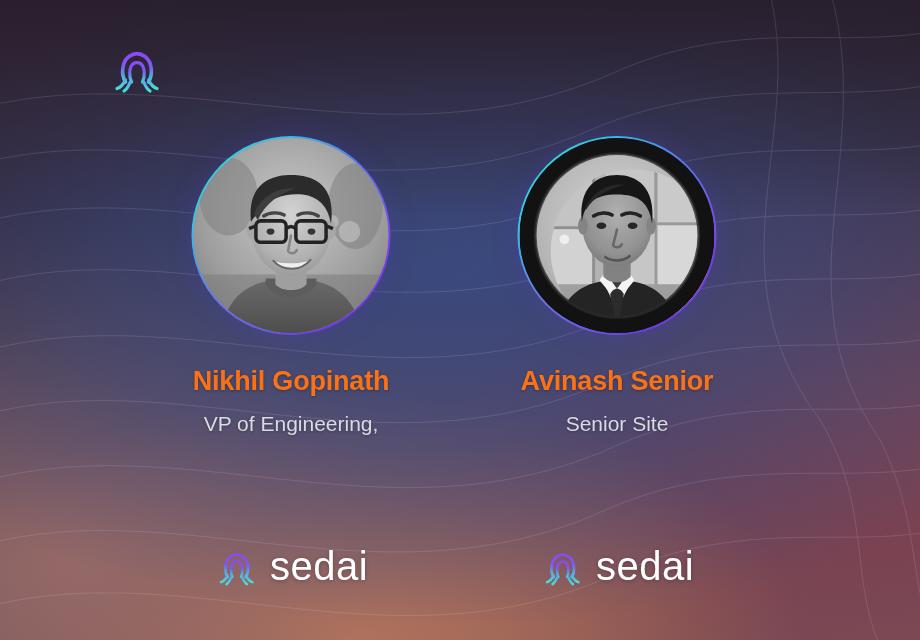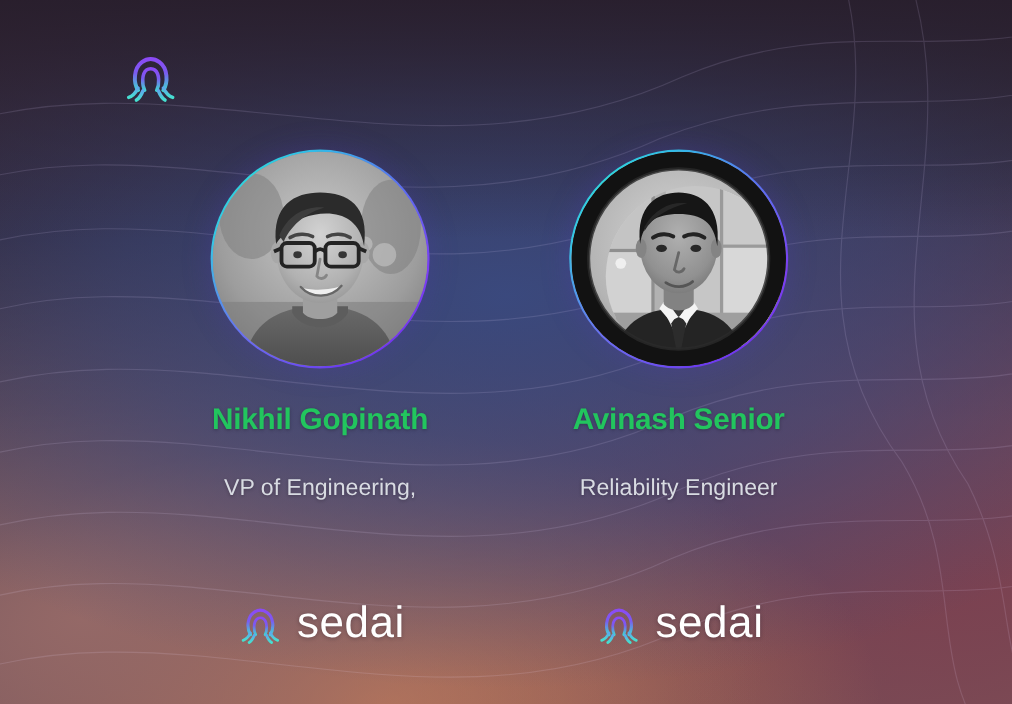"Nikhil Gopinath" .speaker-name { color: #22c55e -> #f97316 }
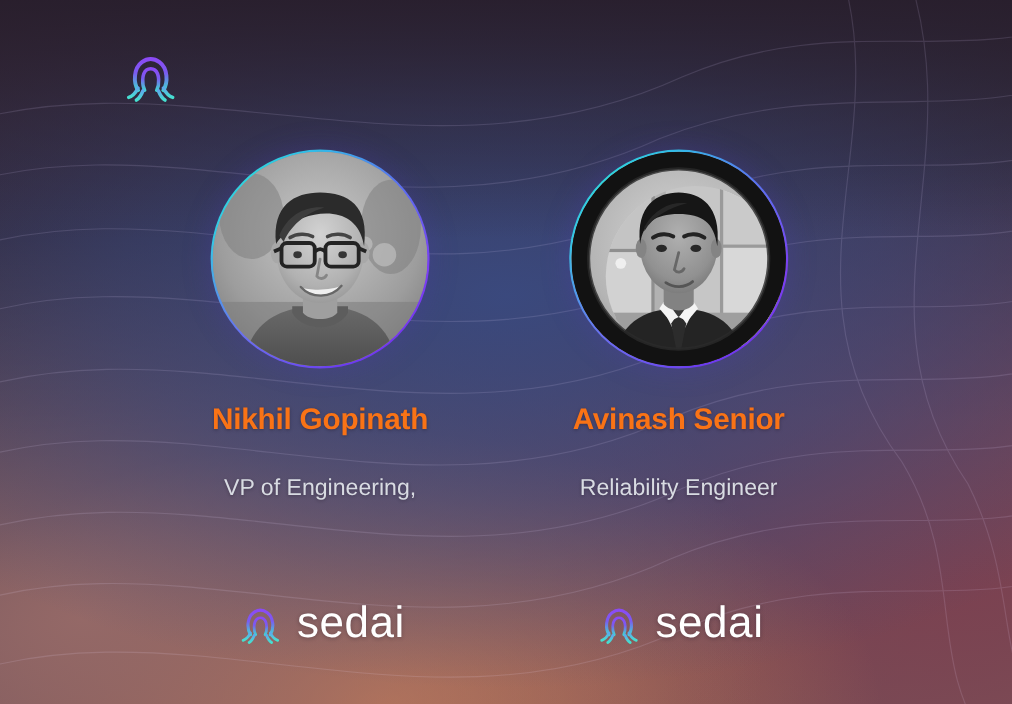"VP of Engineering," .speaker-title { top: 430px -> 410px }
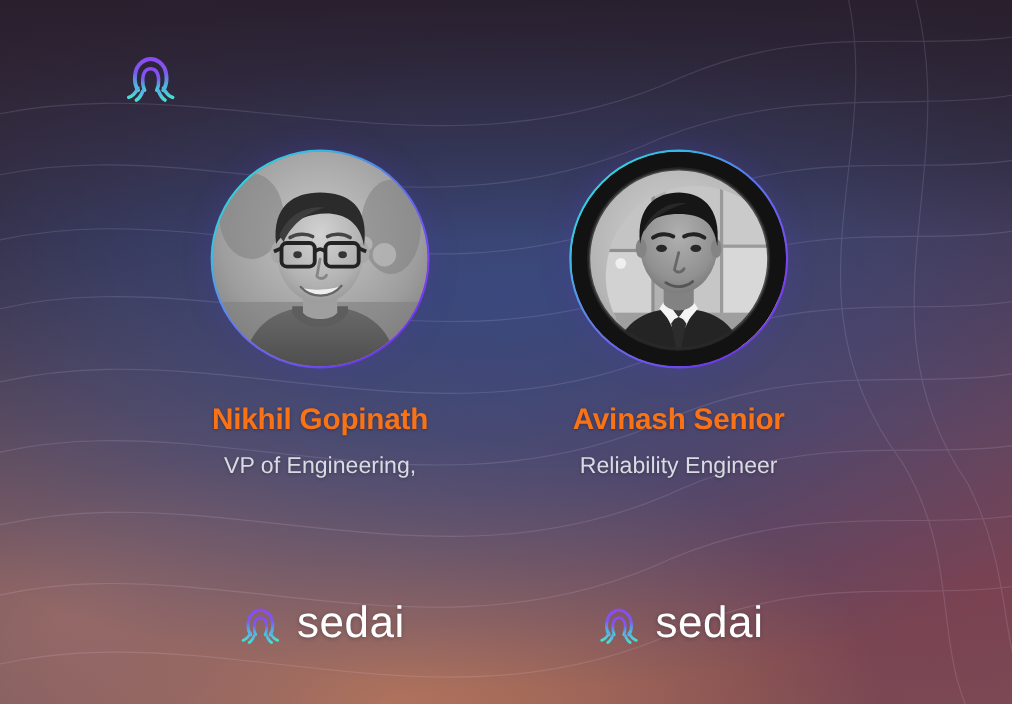"Senior Site" div { html: none -> <div>Senior Site</div> }
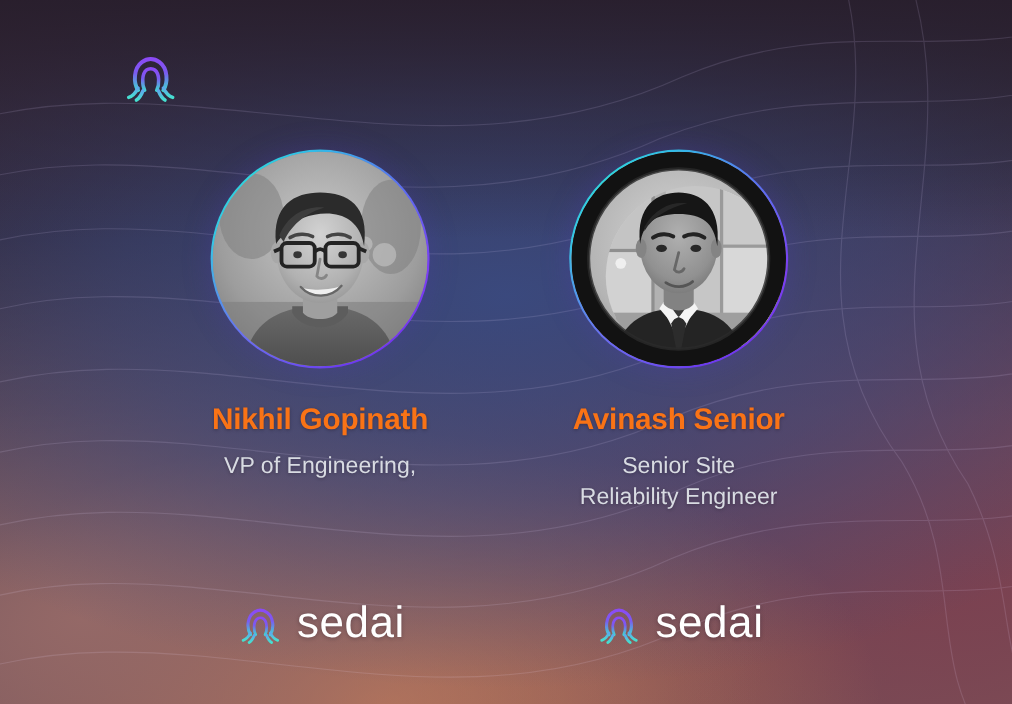"Reliability Engineer" div { html: <div>Reliability Engineer</div> -> none }
